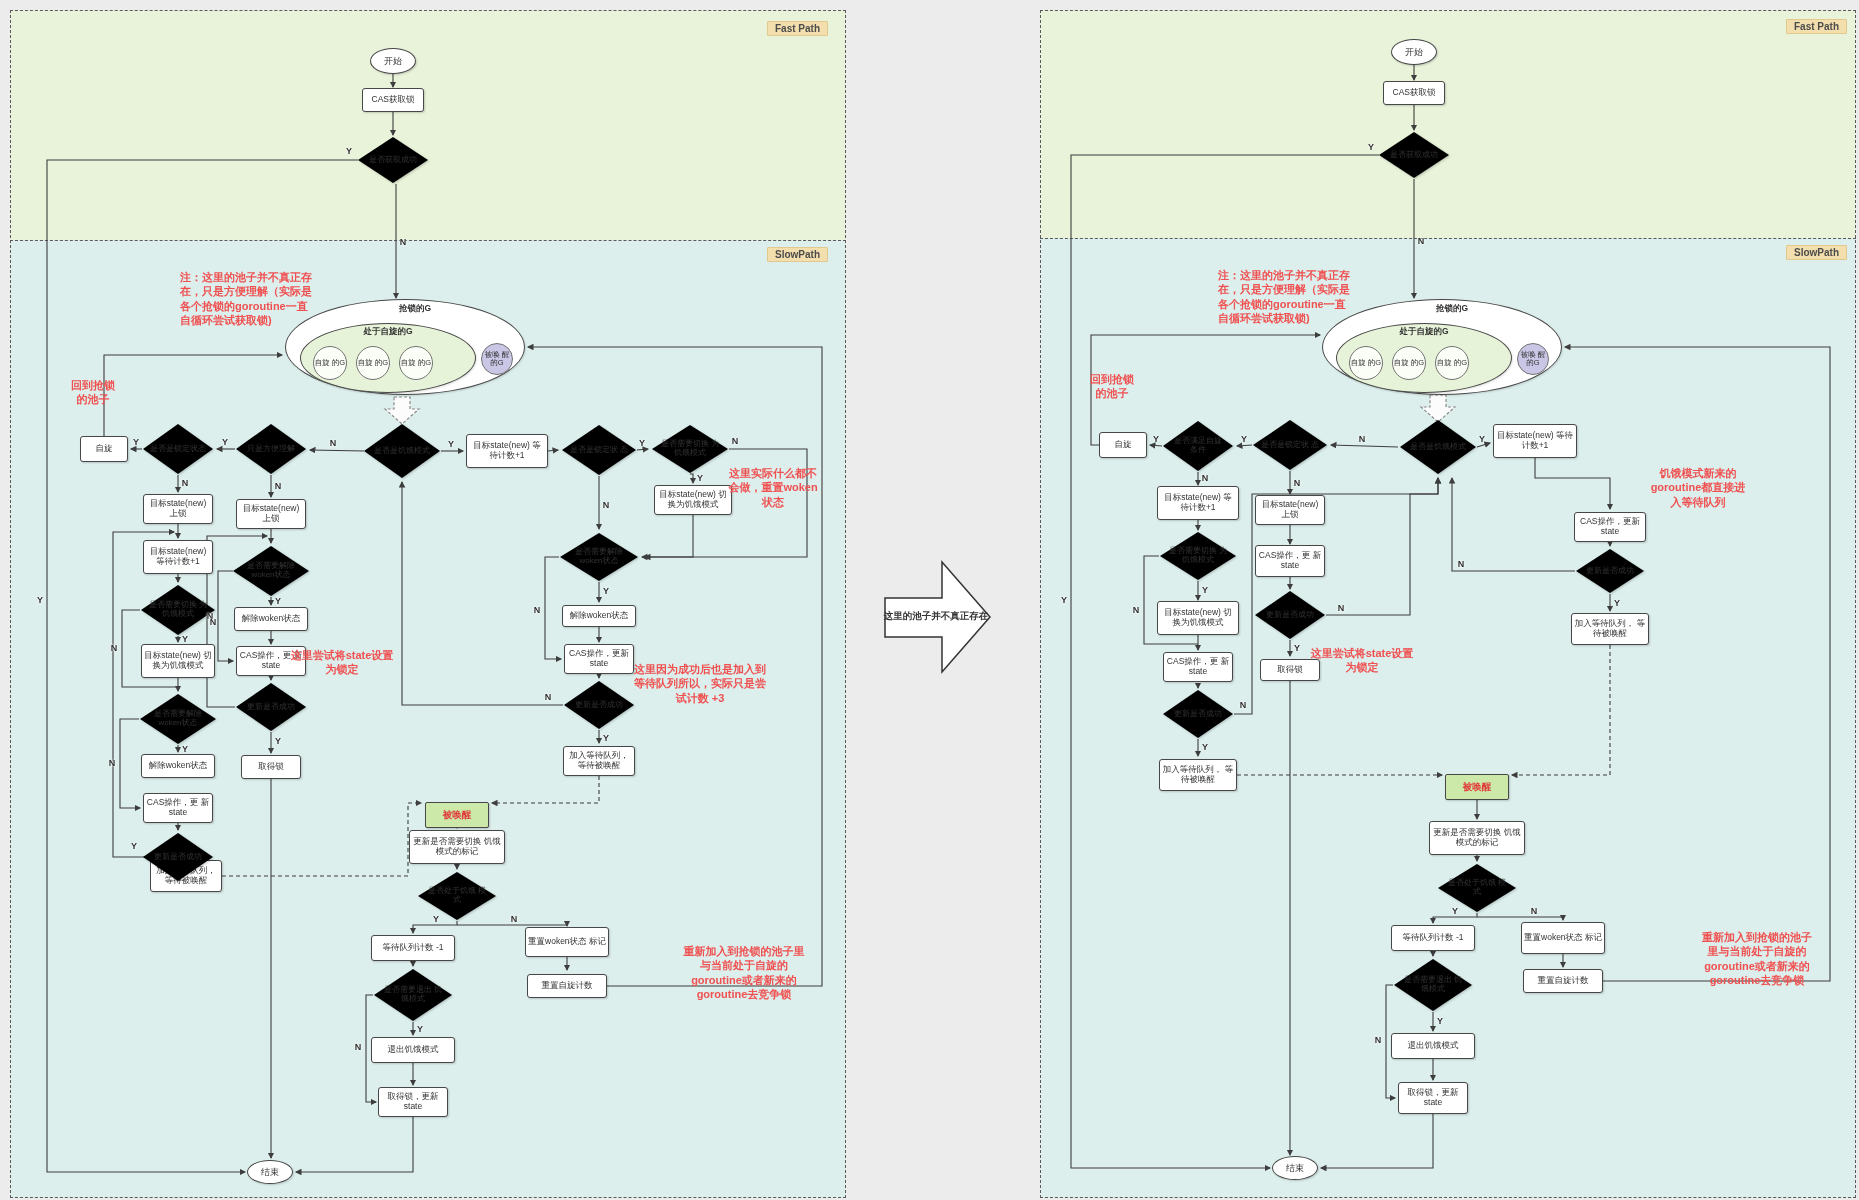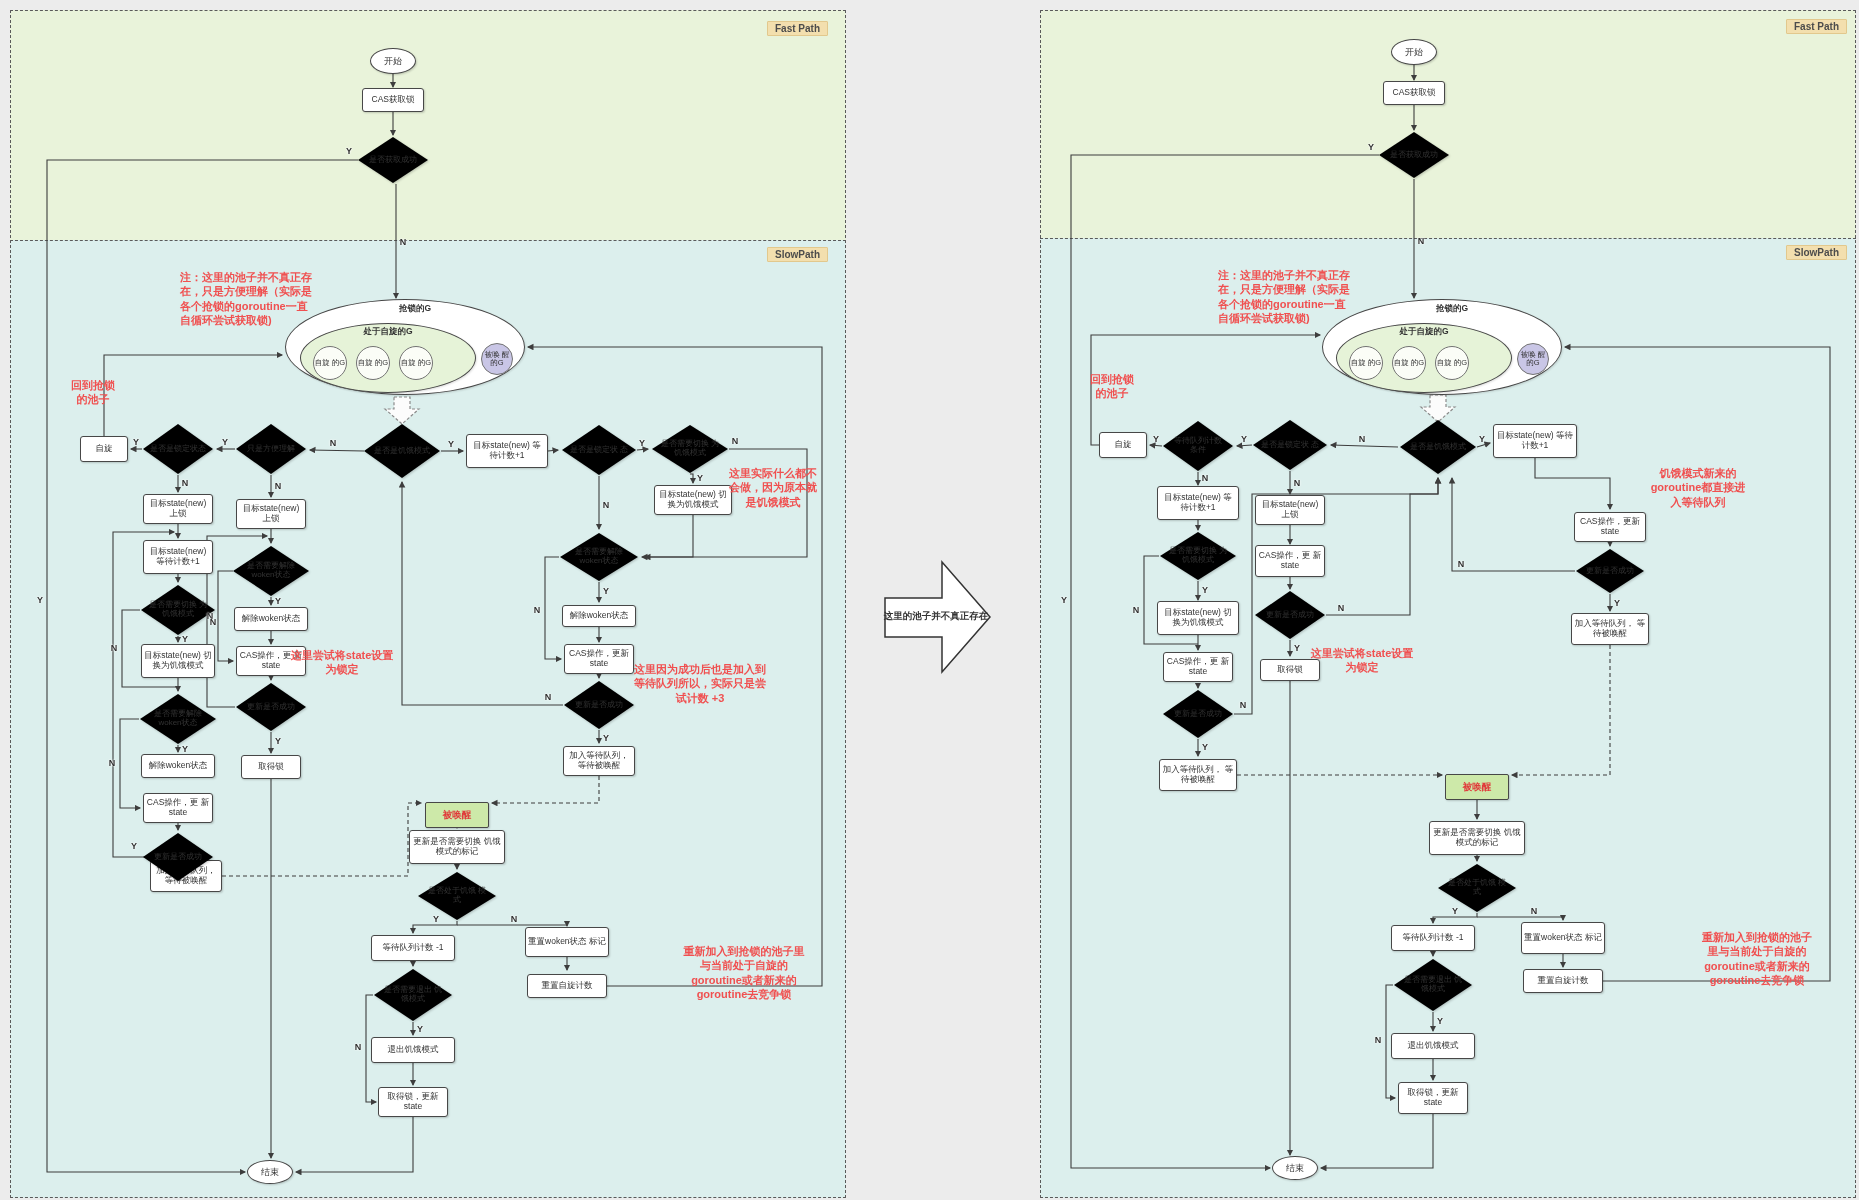"等待队列计数 条件" span { text: 等待队列计数 -> 是否满足自旋 }
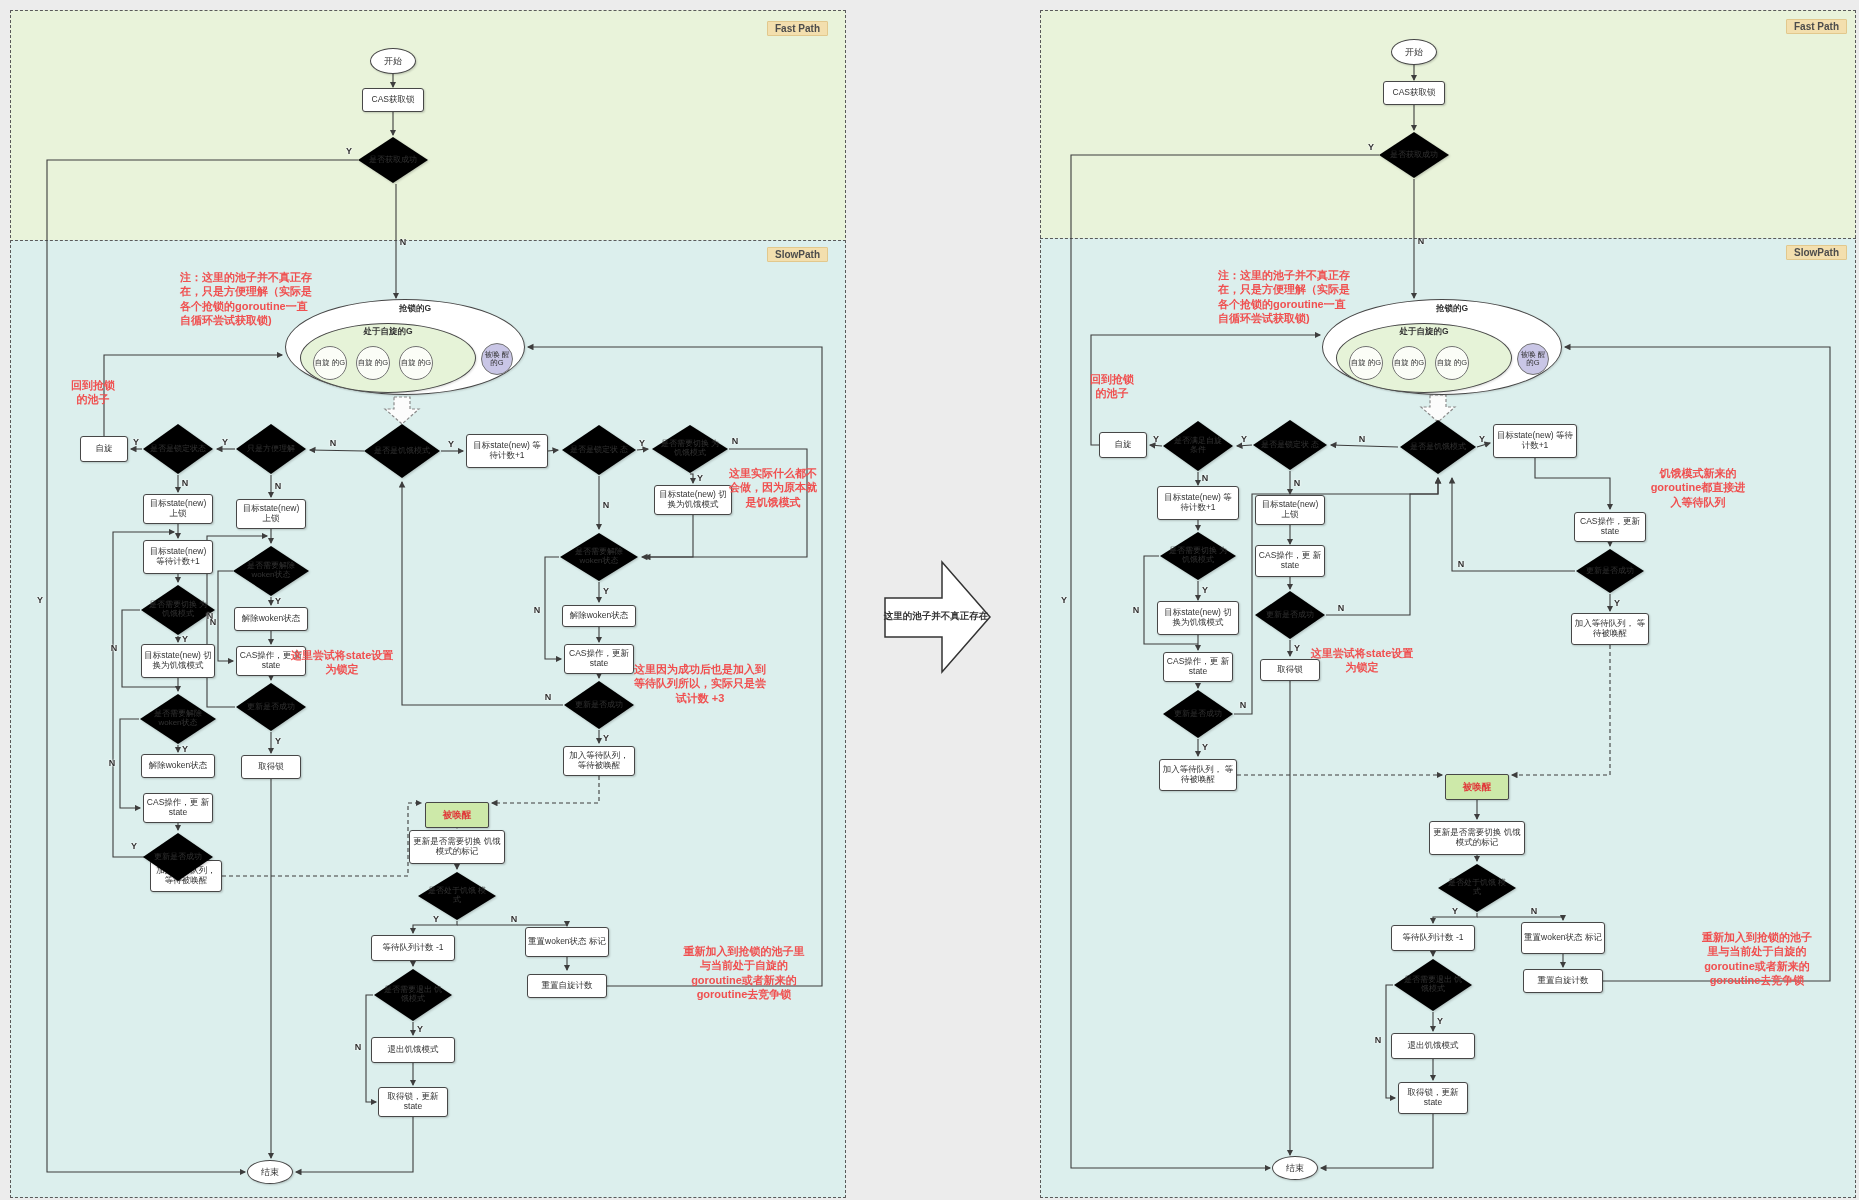"这里实际什么都不会做，因为原本就是饥饿模式" div.node { text: 因为原本就是饥饿模式 -> 重置woken状态 }
